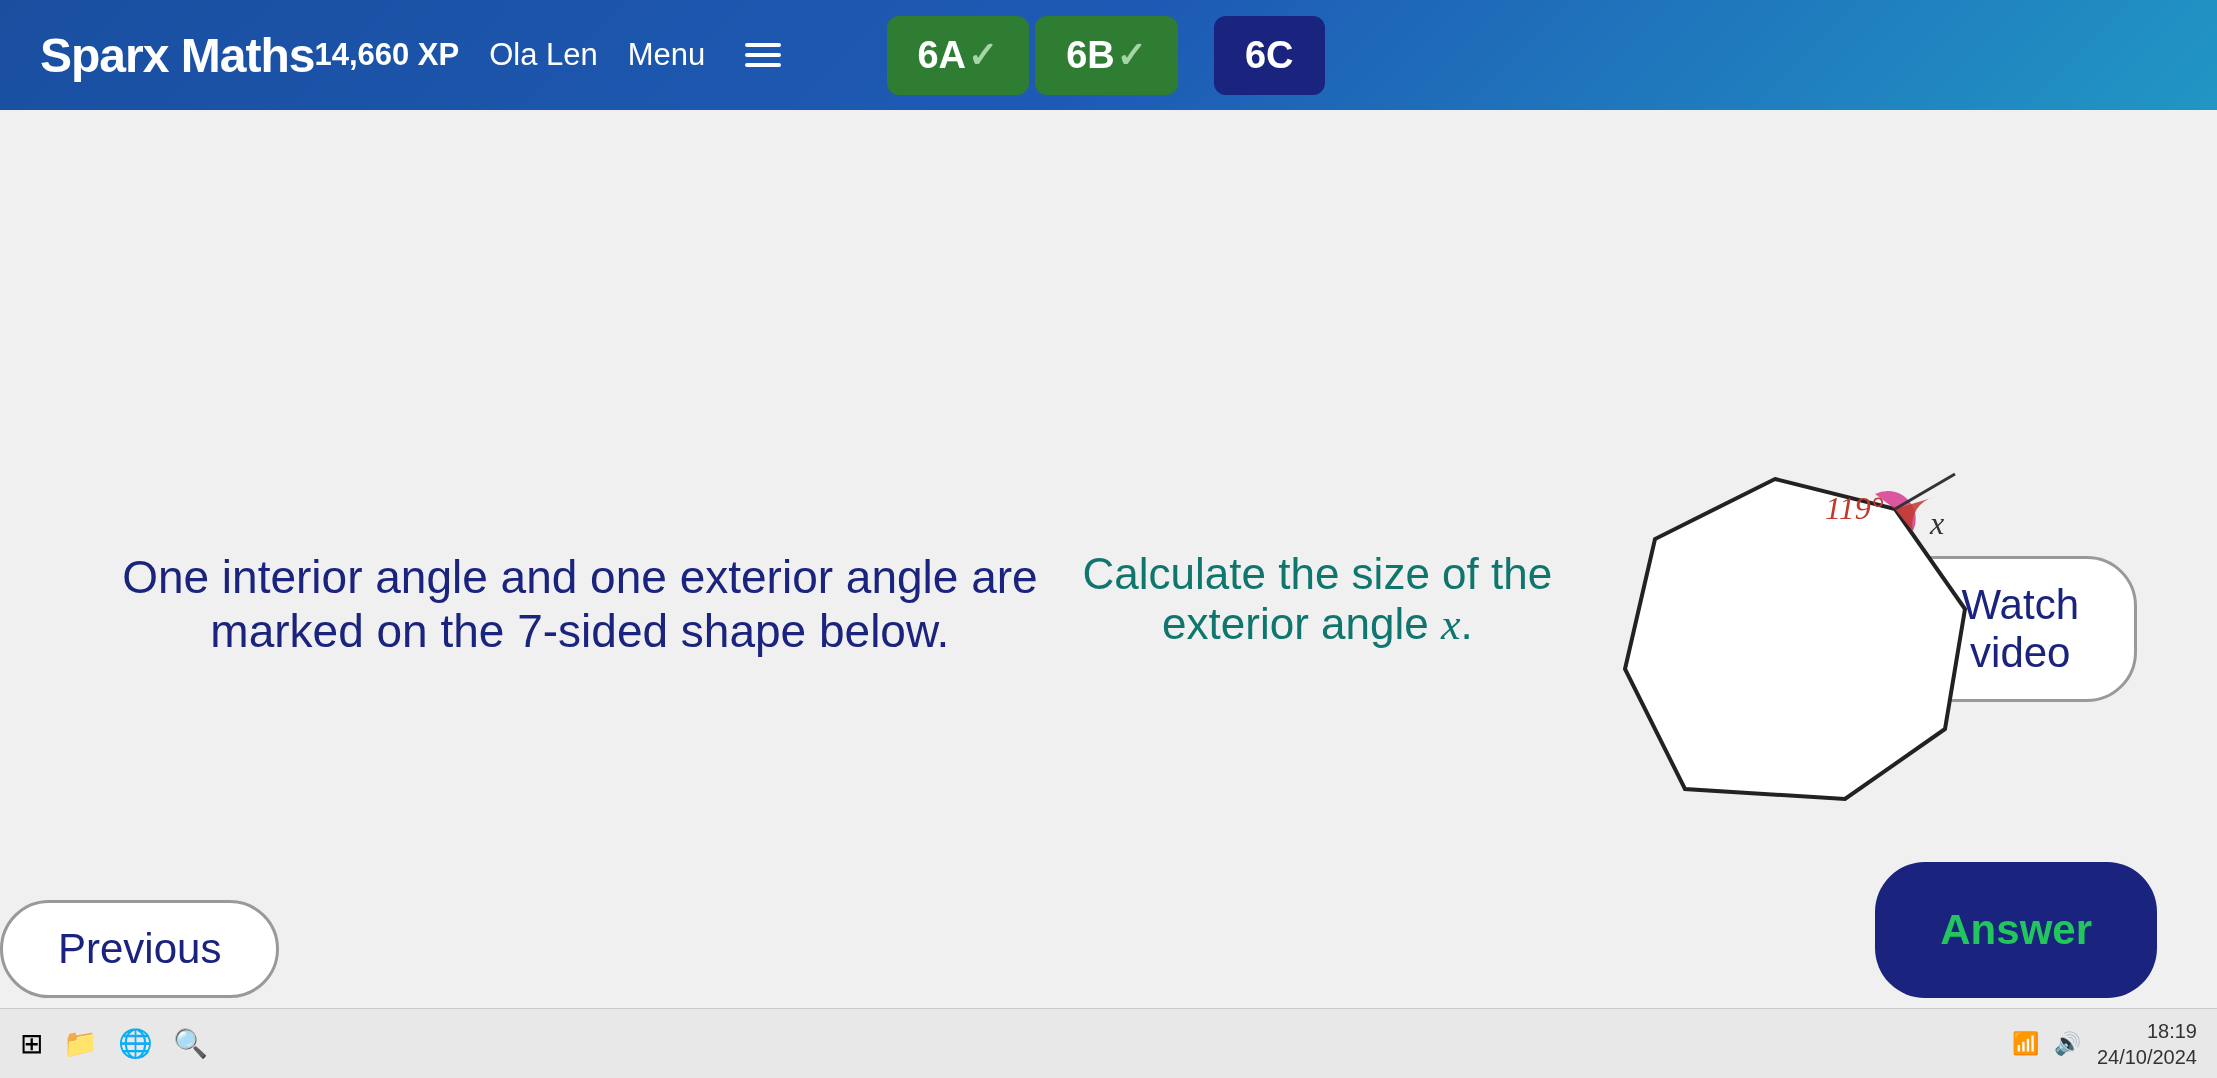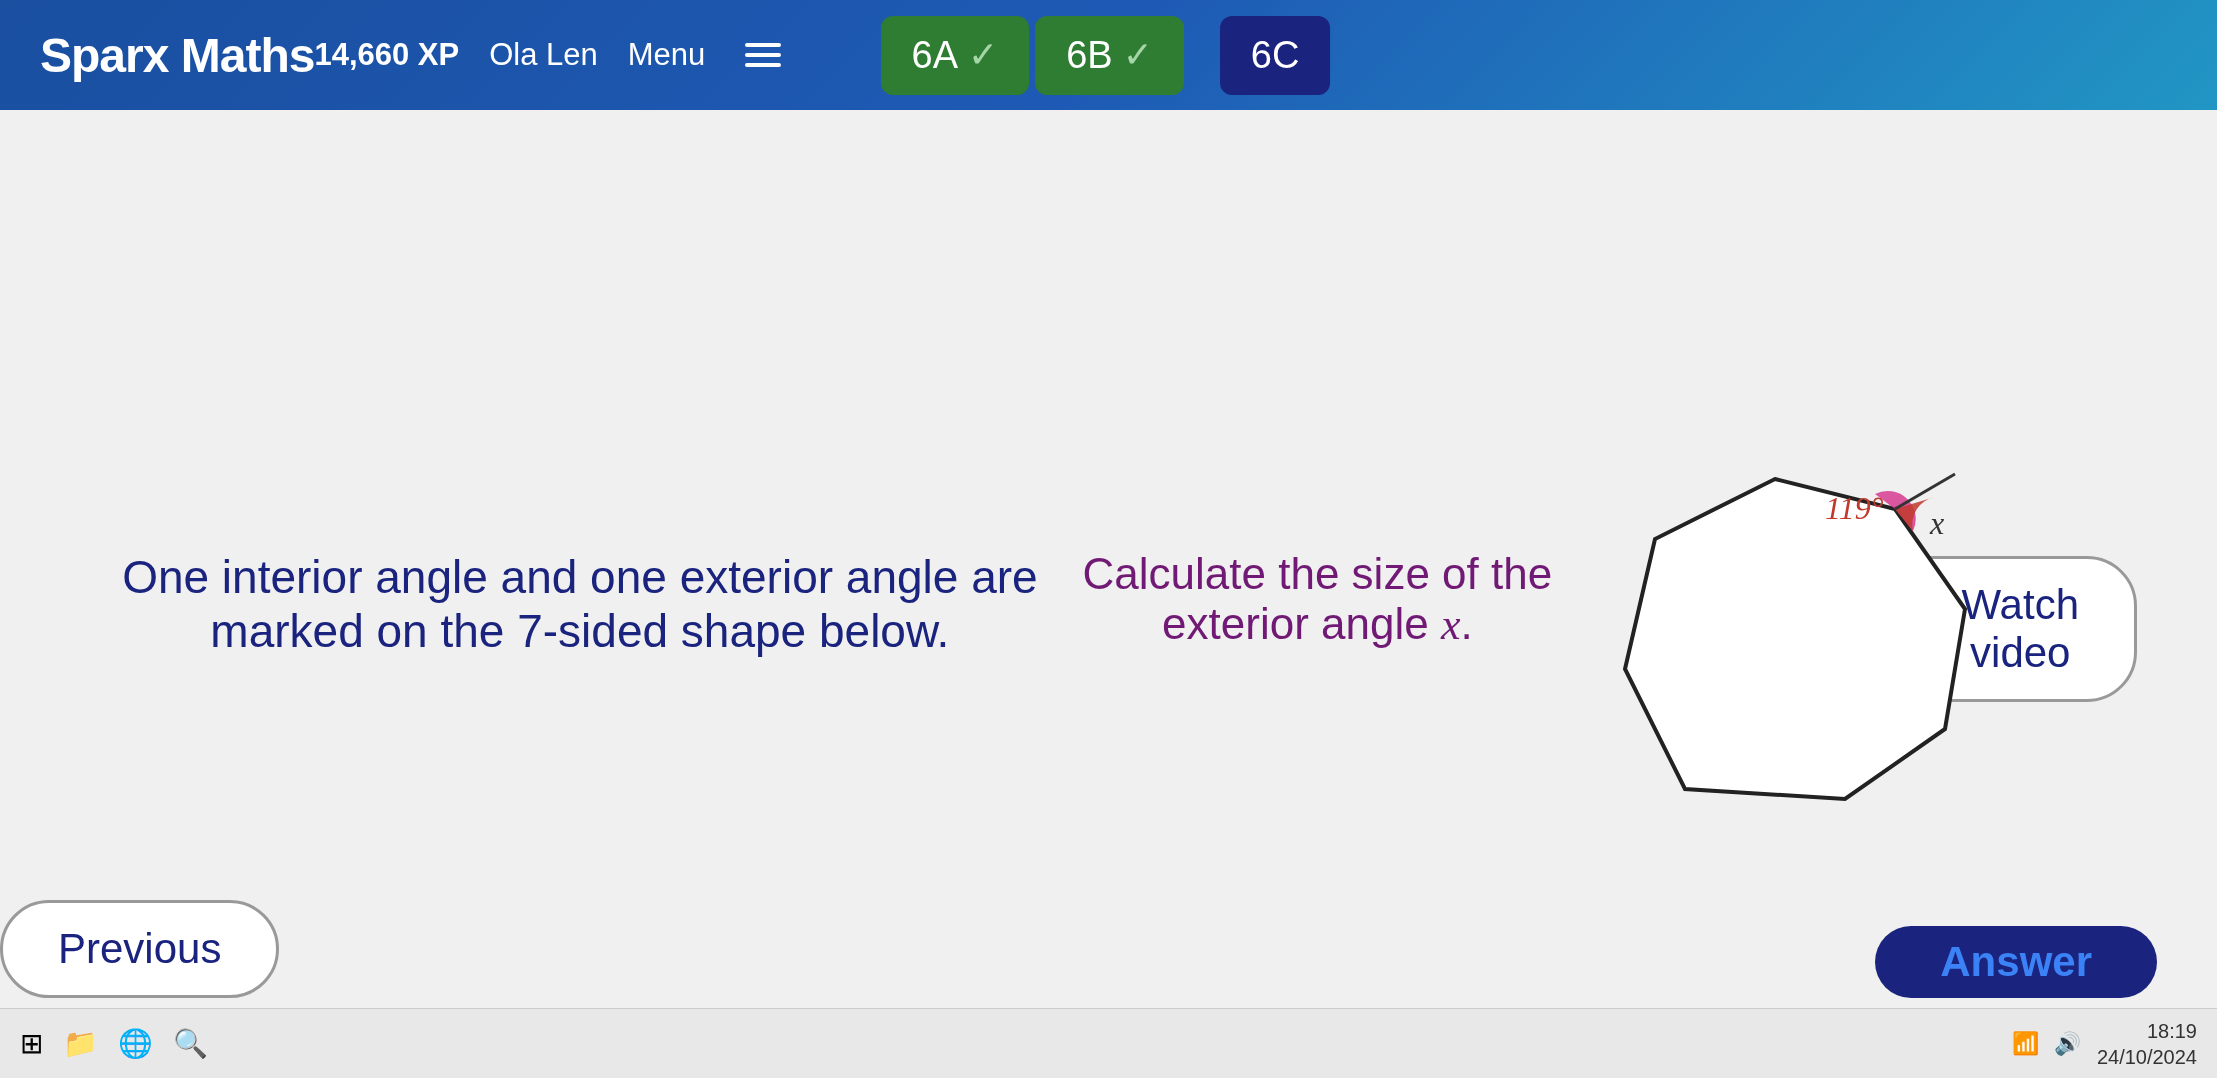"6A" .tab { font-weight: 400 -> 700; gap: 10px -> 2px }
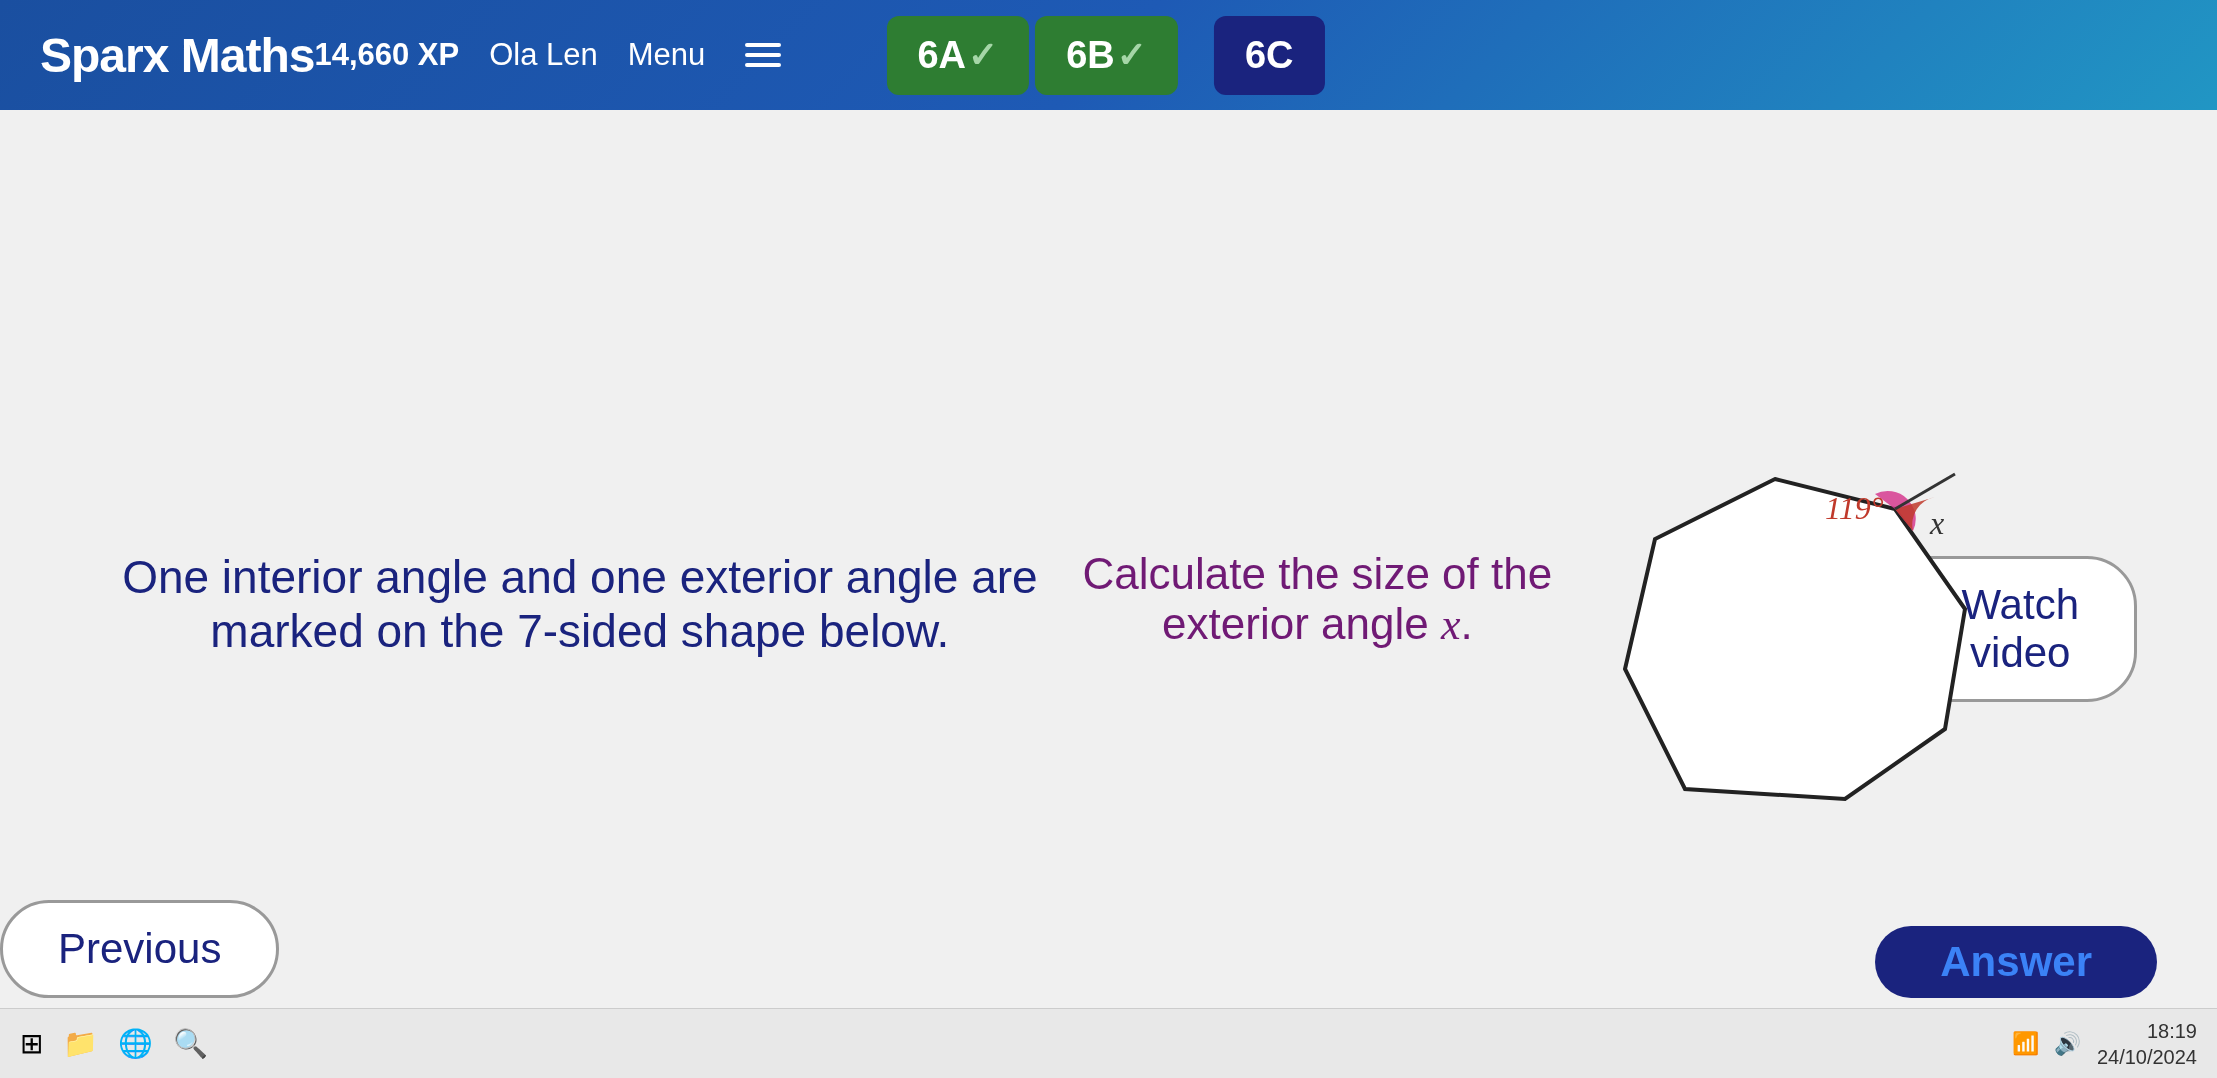"Calculate the size of the" .question-text-2 { color: #701a75 -> #0f766e }
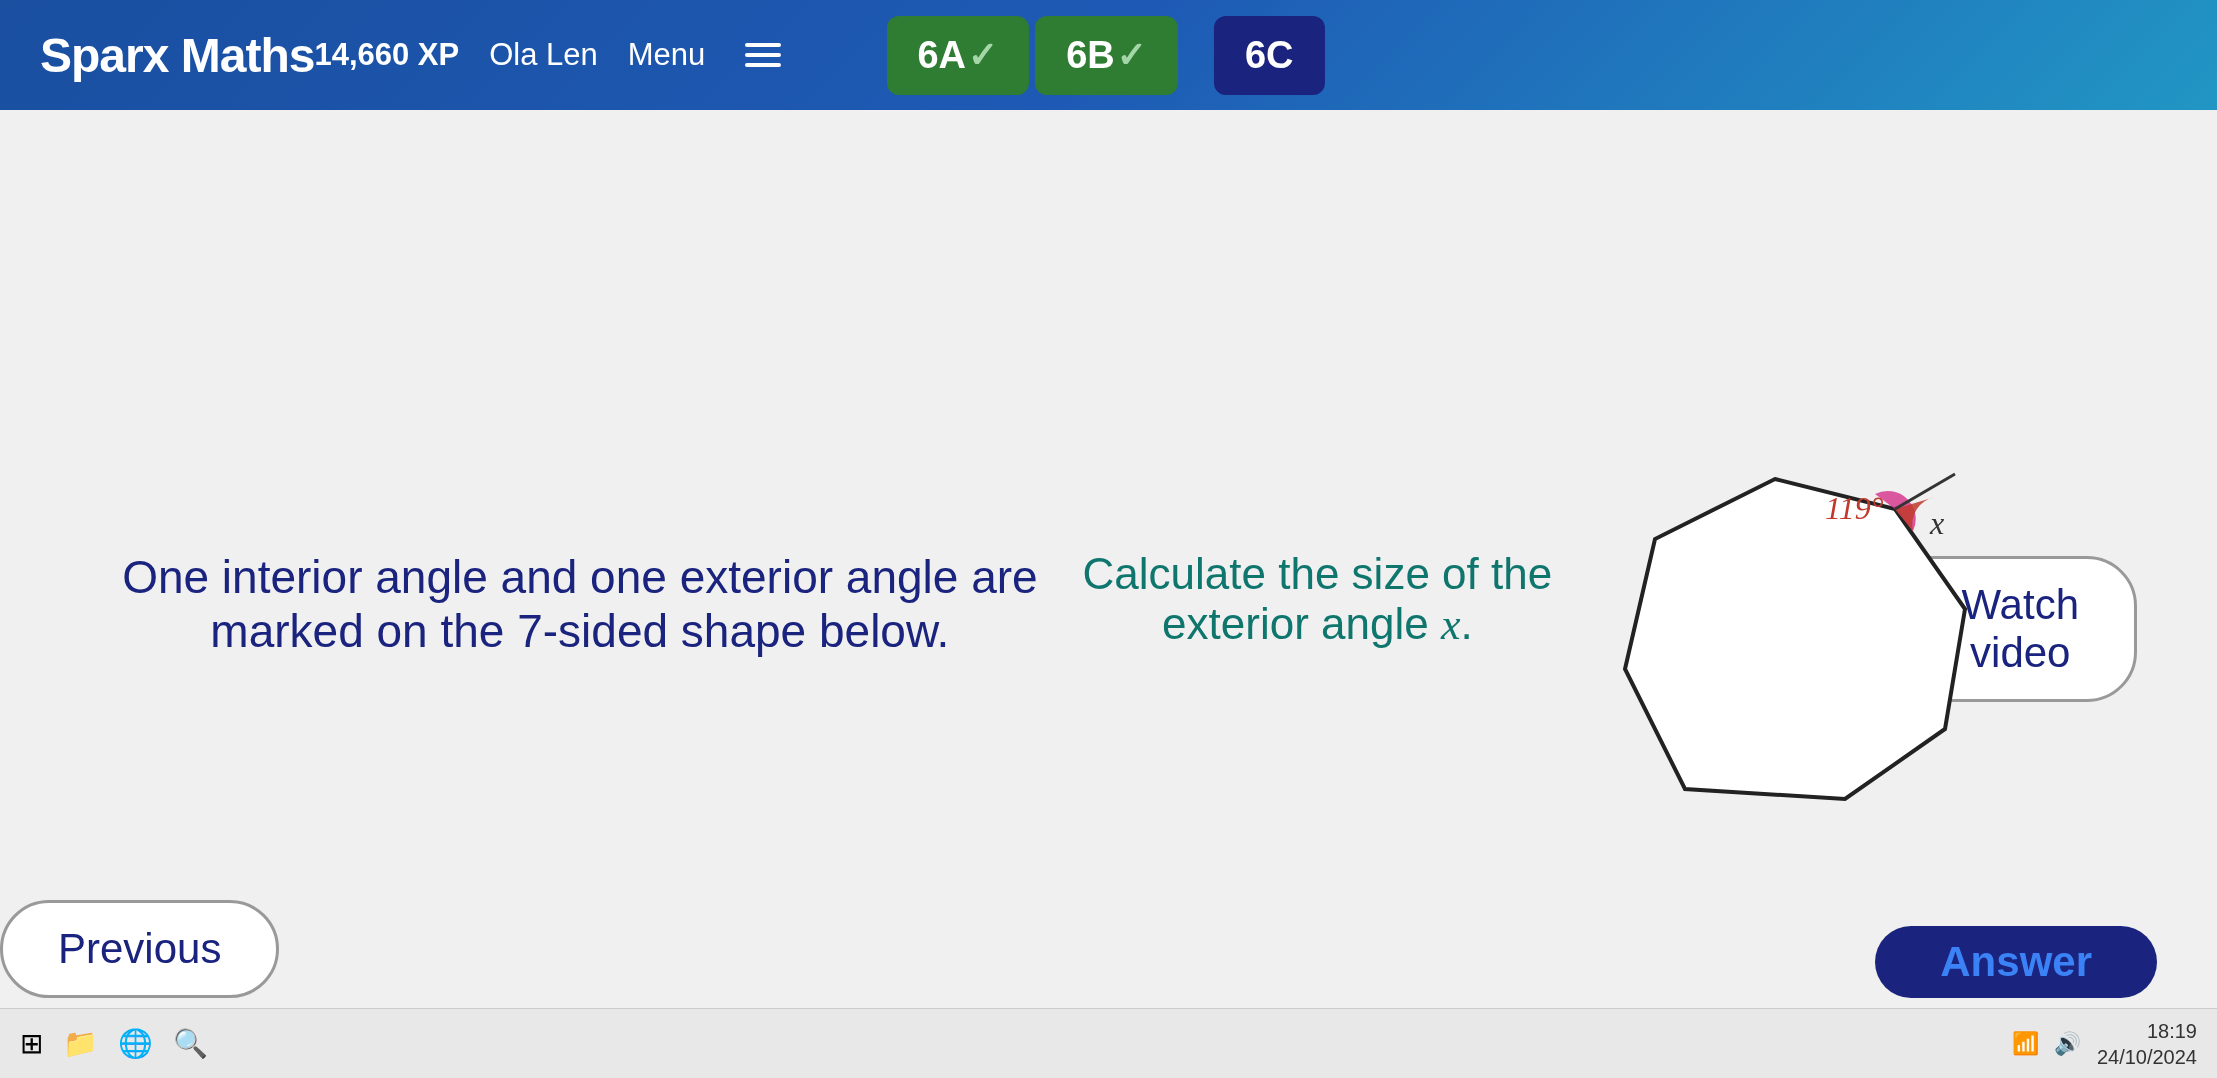"Answer" .answer-btn { color: #3b82f6 -> #22c55e; padding: 12px 65px -> 44px 65px }
